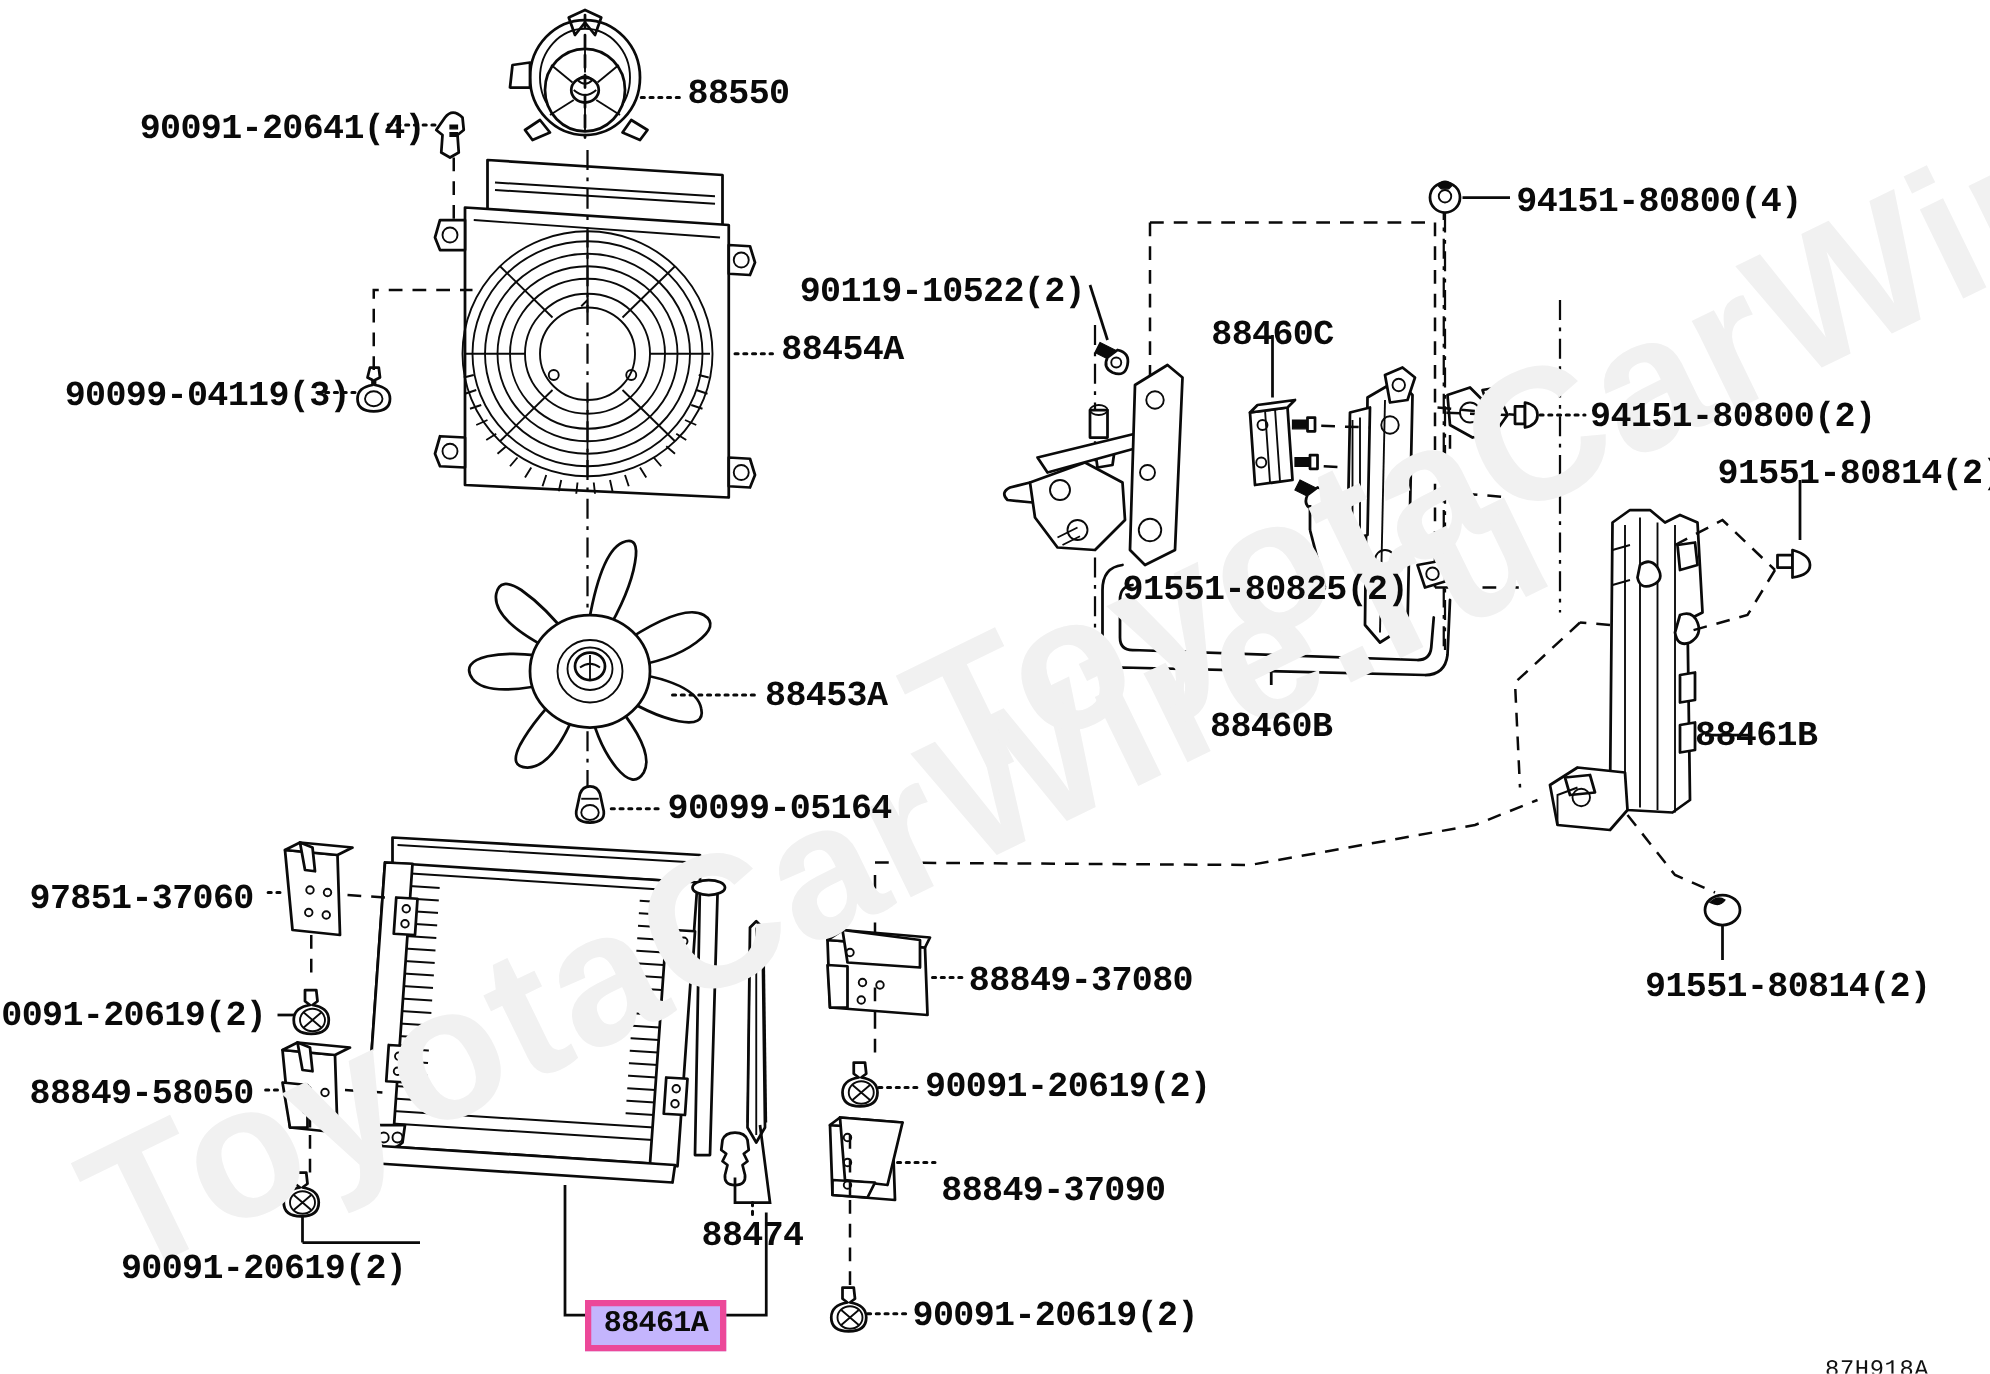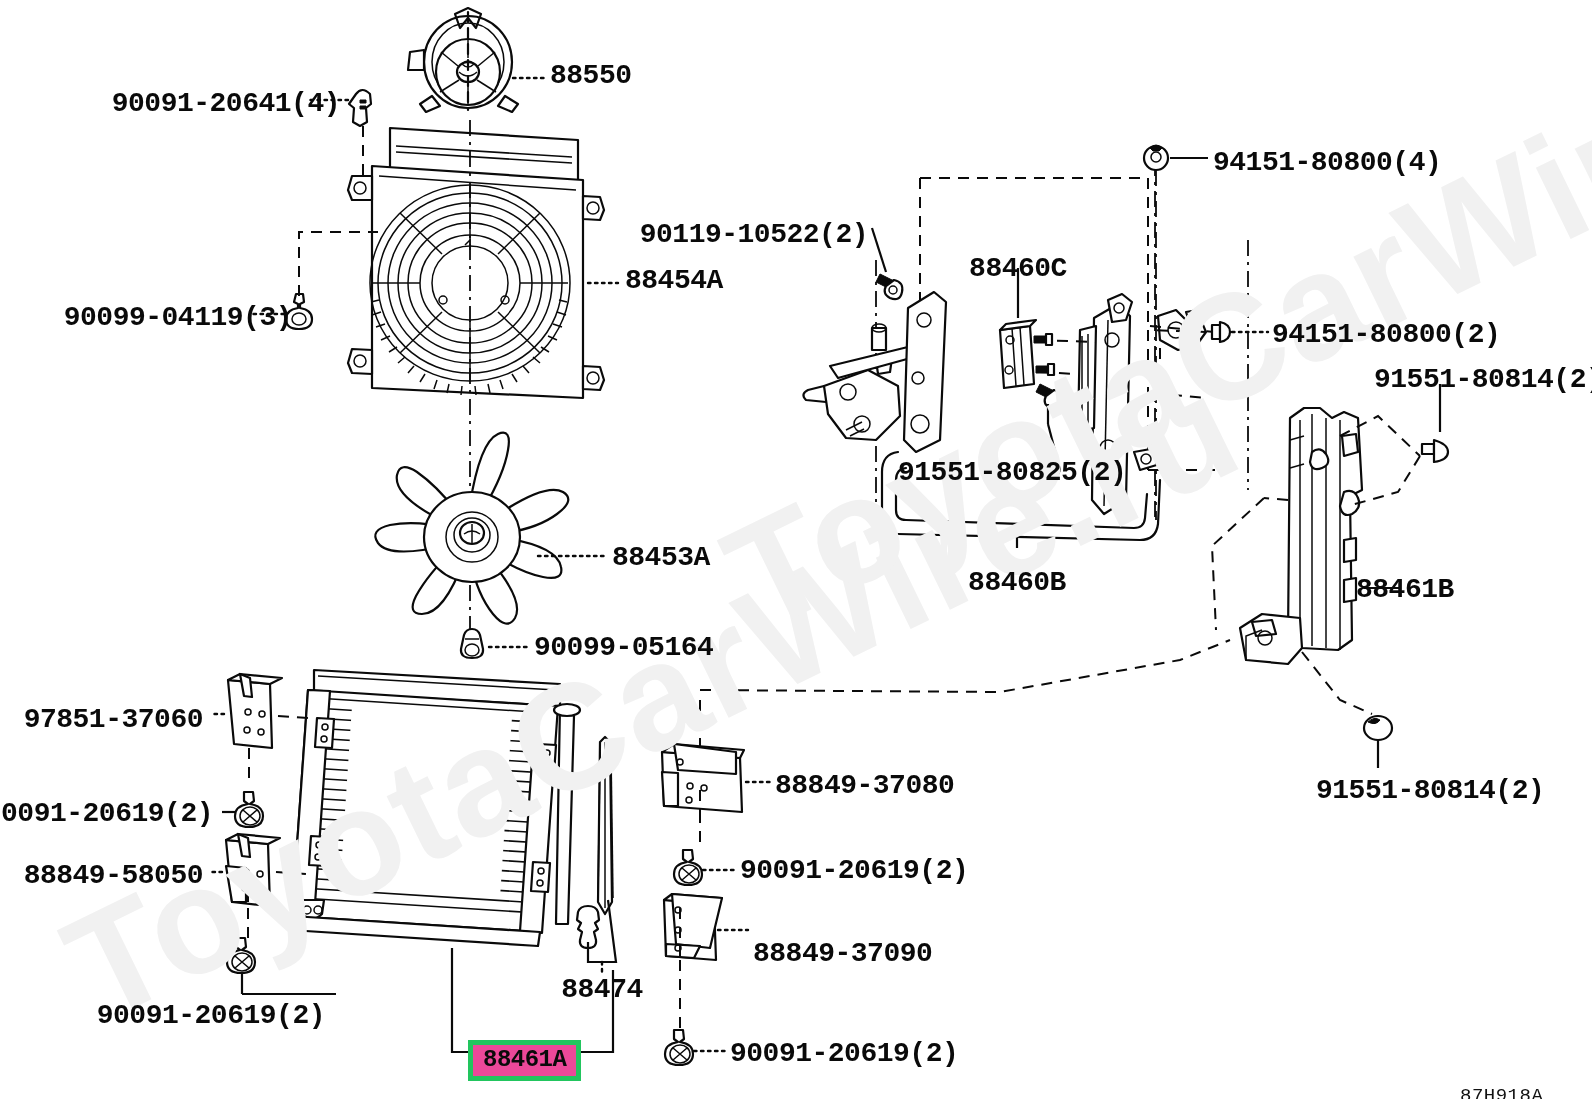"90099-04119(3)" div.lbl { left: 292px -> 280px }
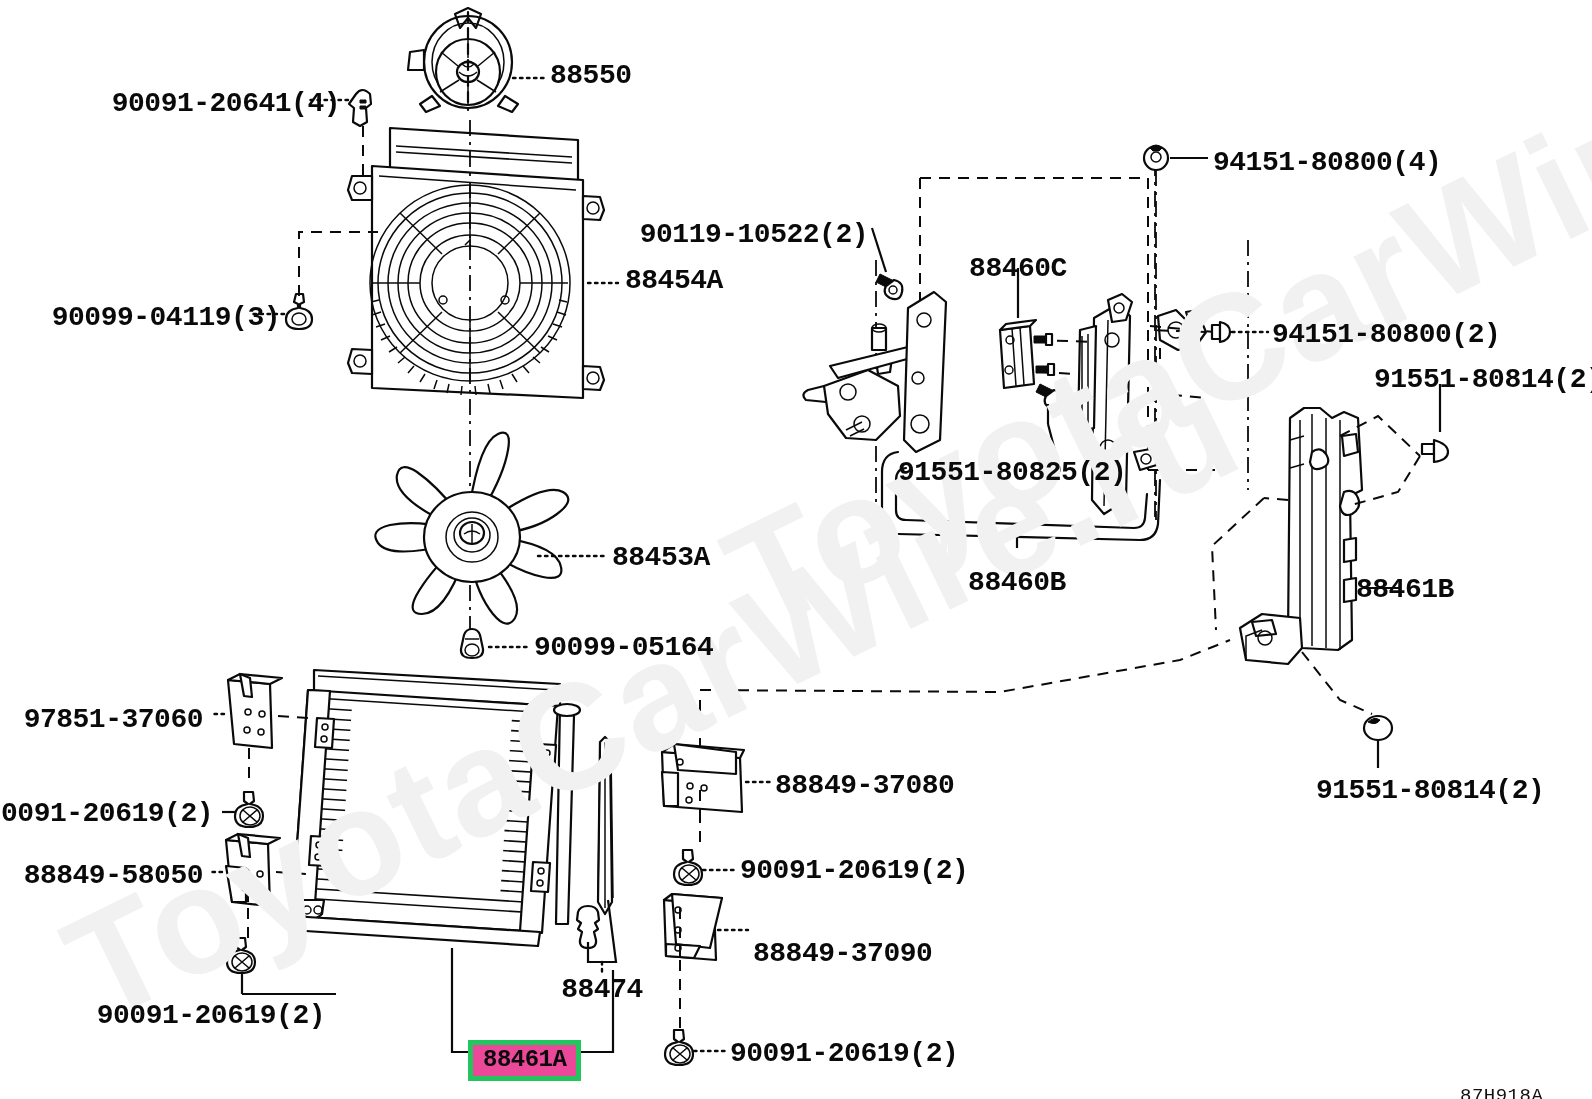"88461A" .hl-box { background: #ec4899 -> #c4b5fd; border: 5px solid #22c55e -> 5px solid #ec4899 }
